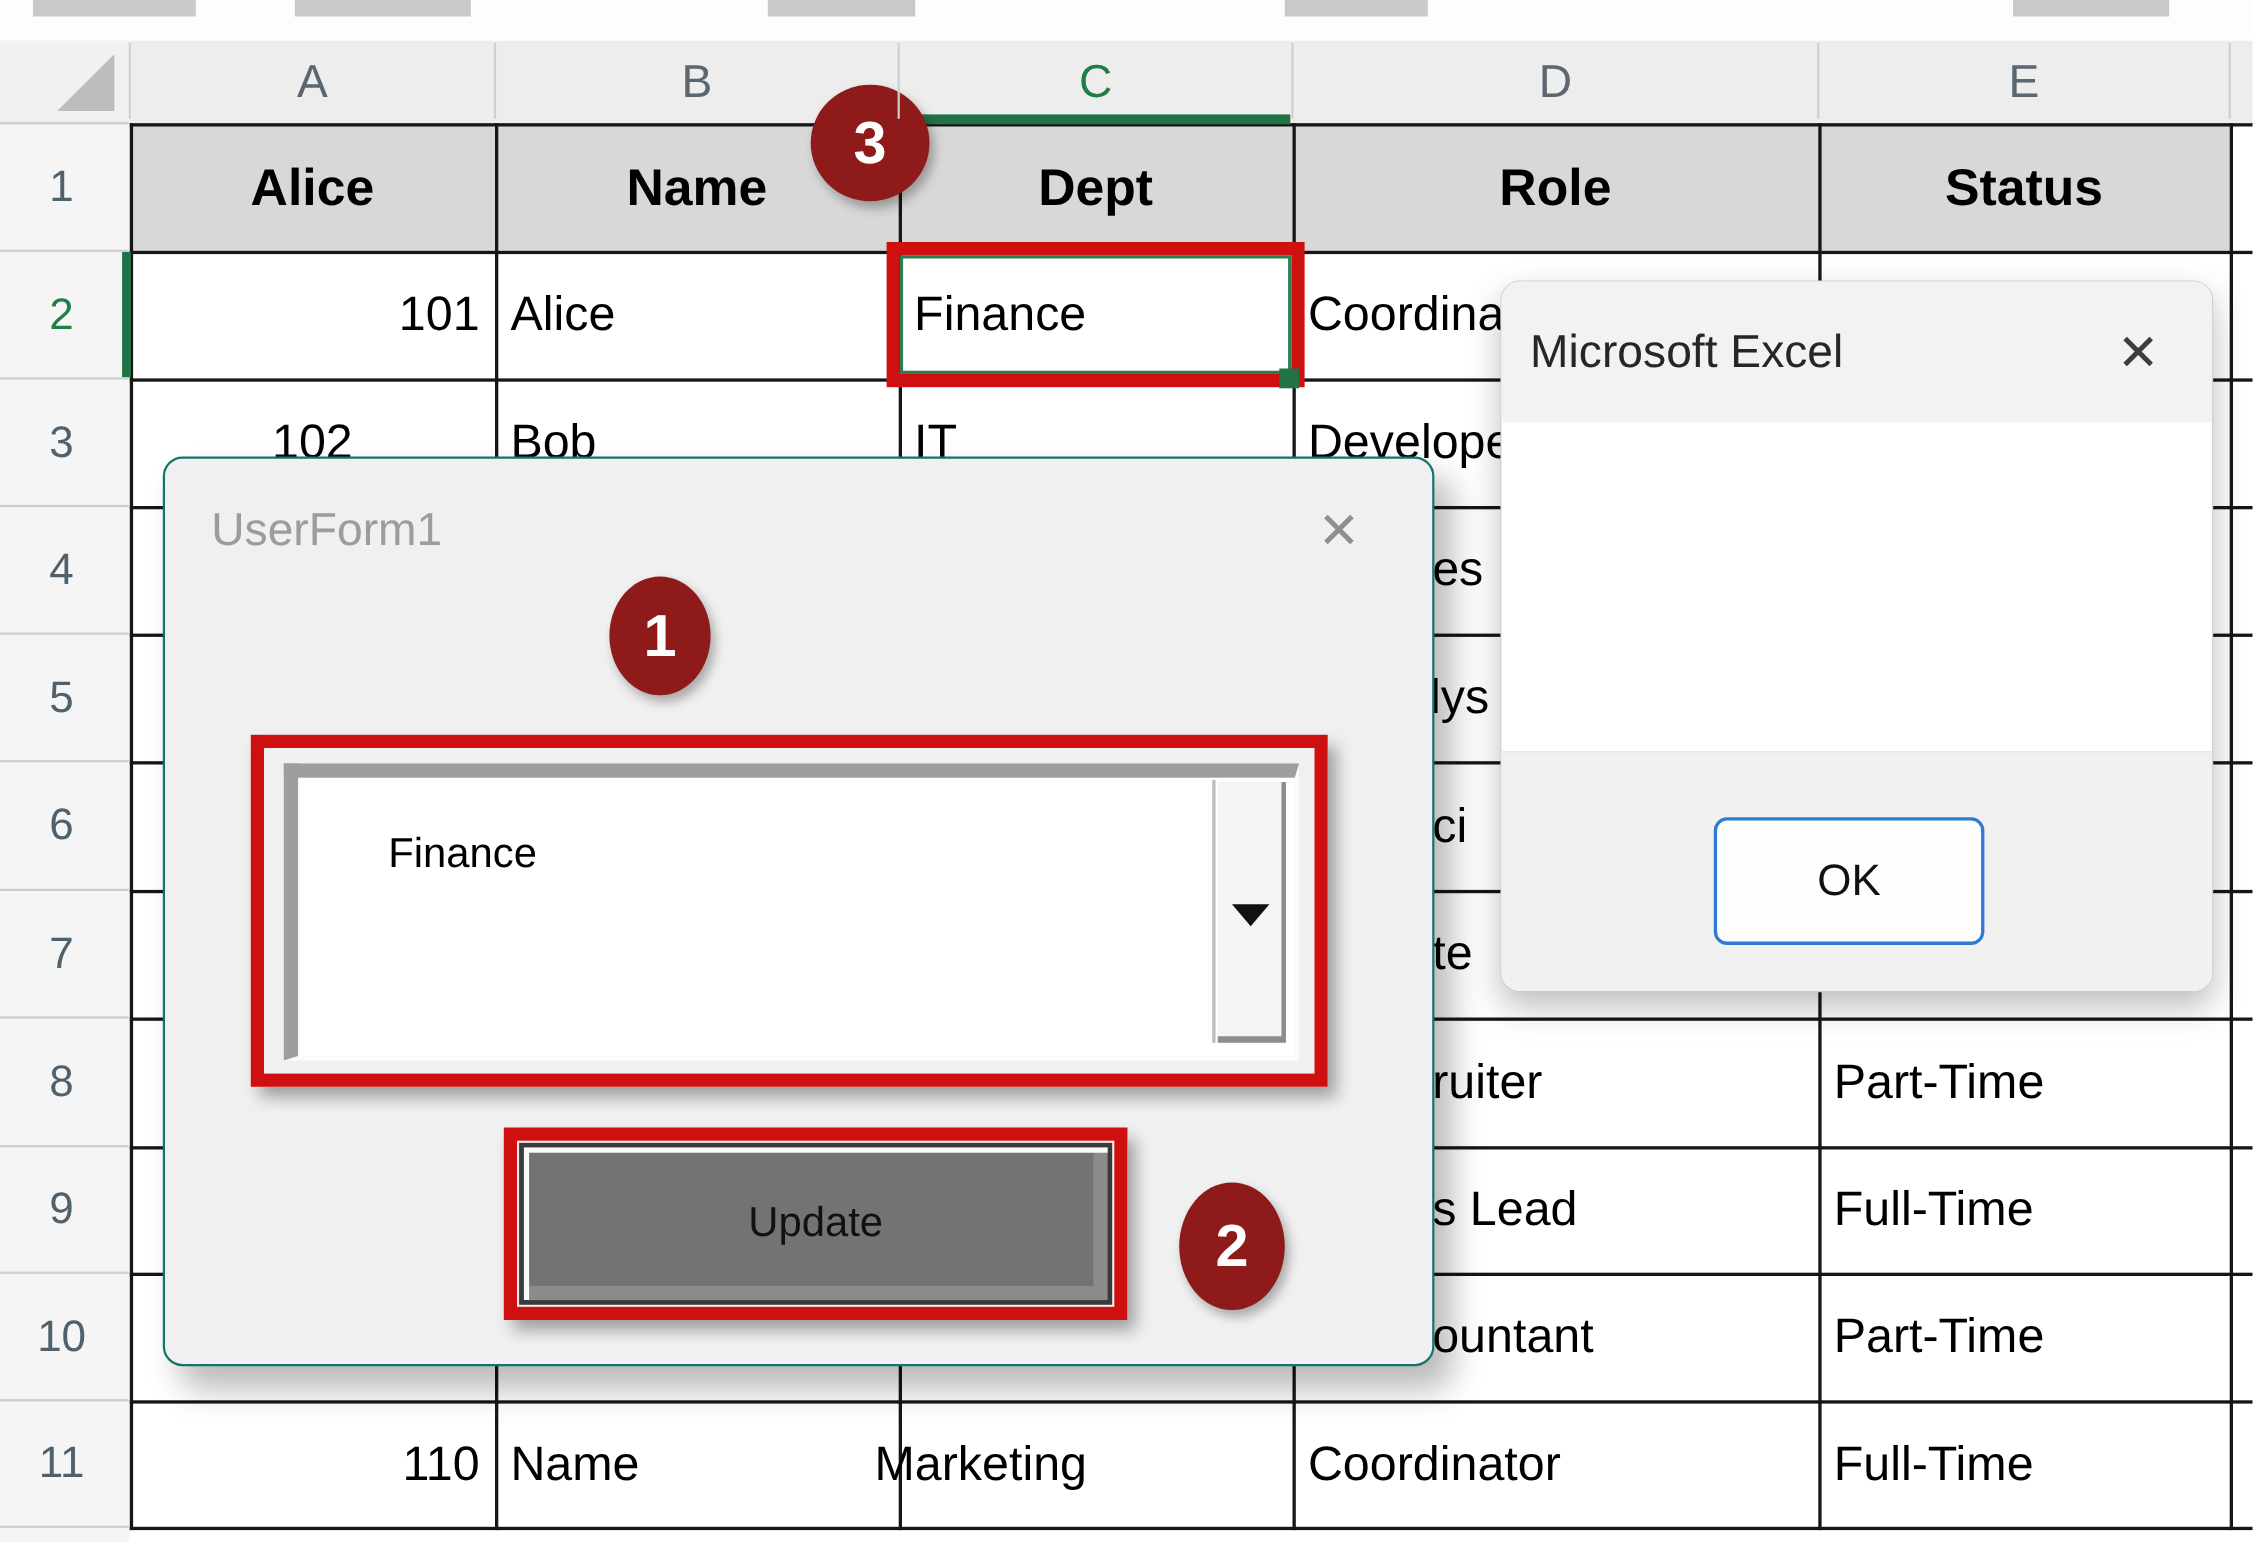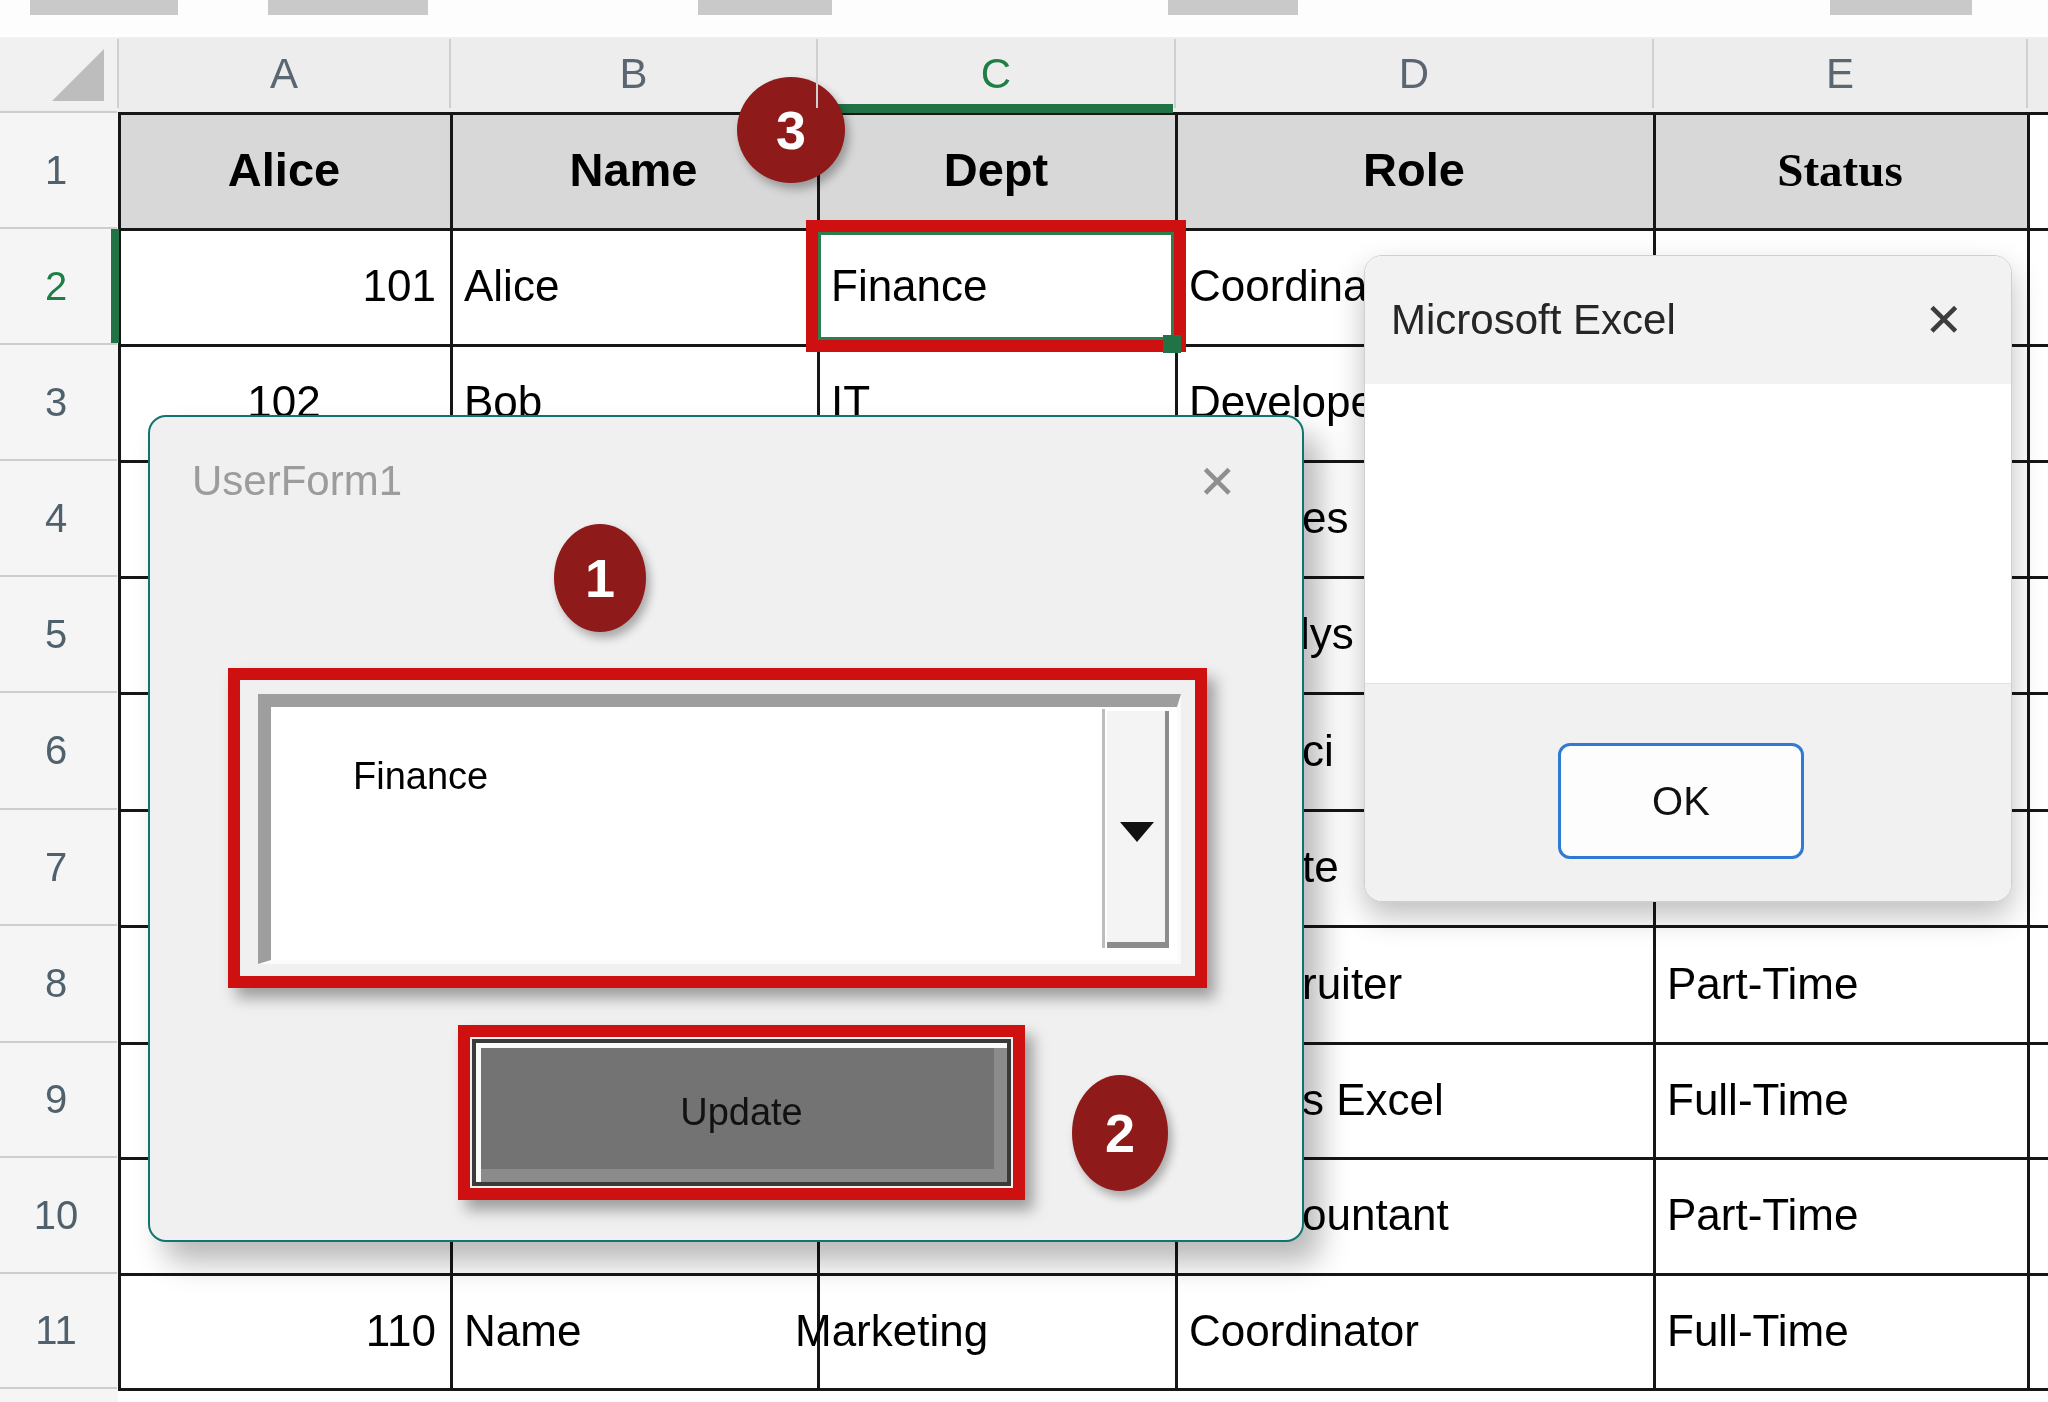"Status" div.cell { font-family: Liberation Serif, serif -> none }
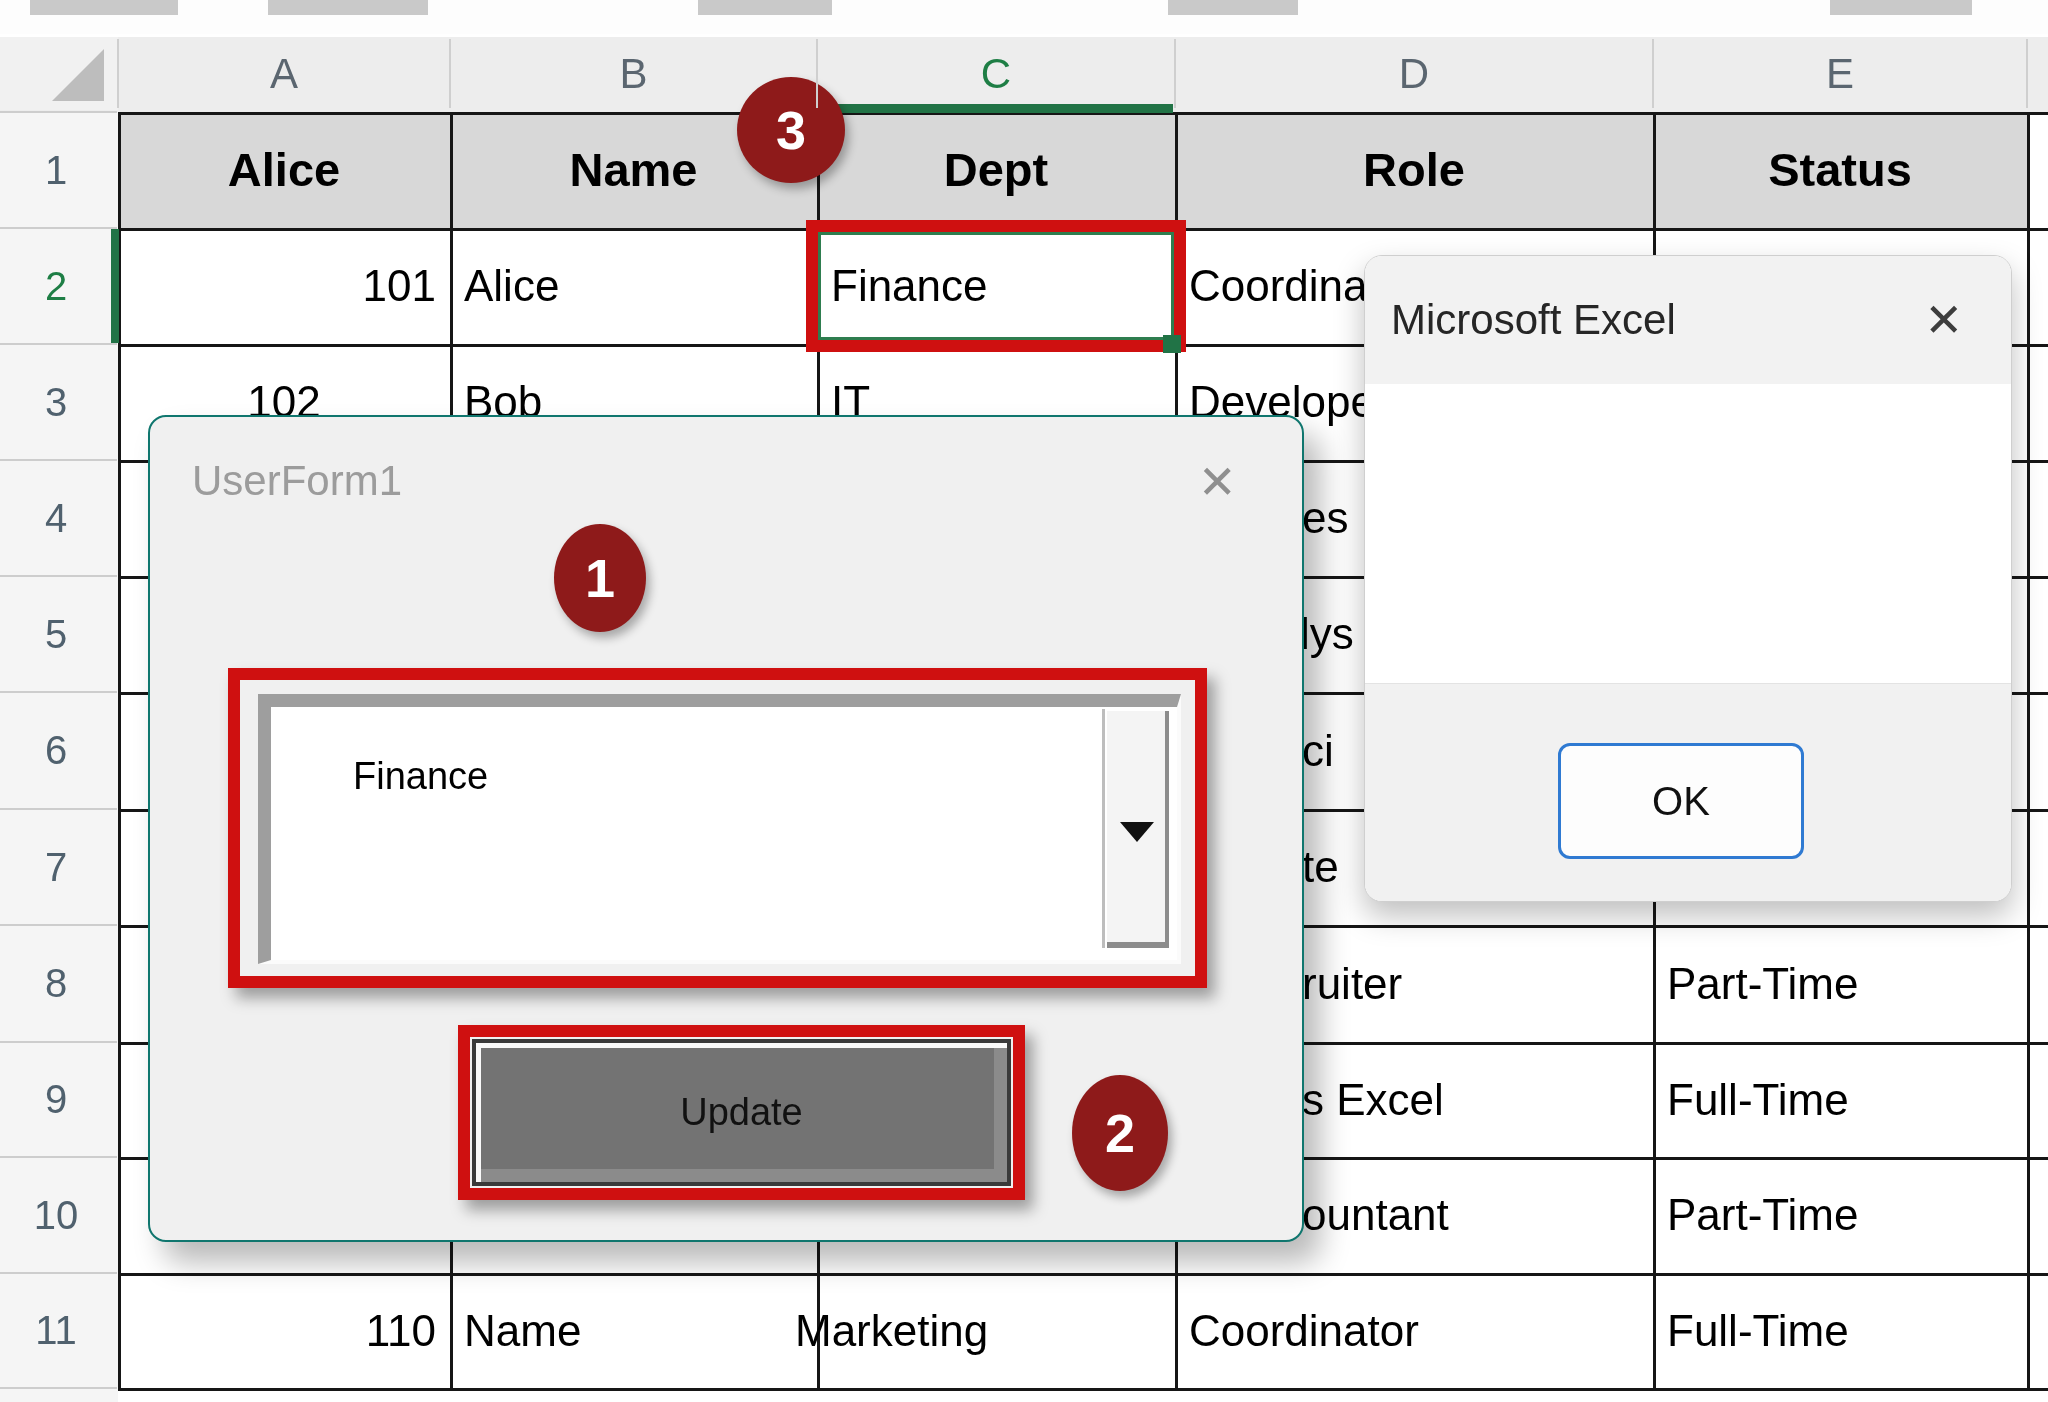"s Excel" div.cell { text: Excel -> Lead }
